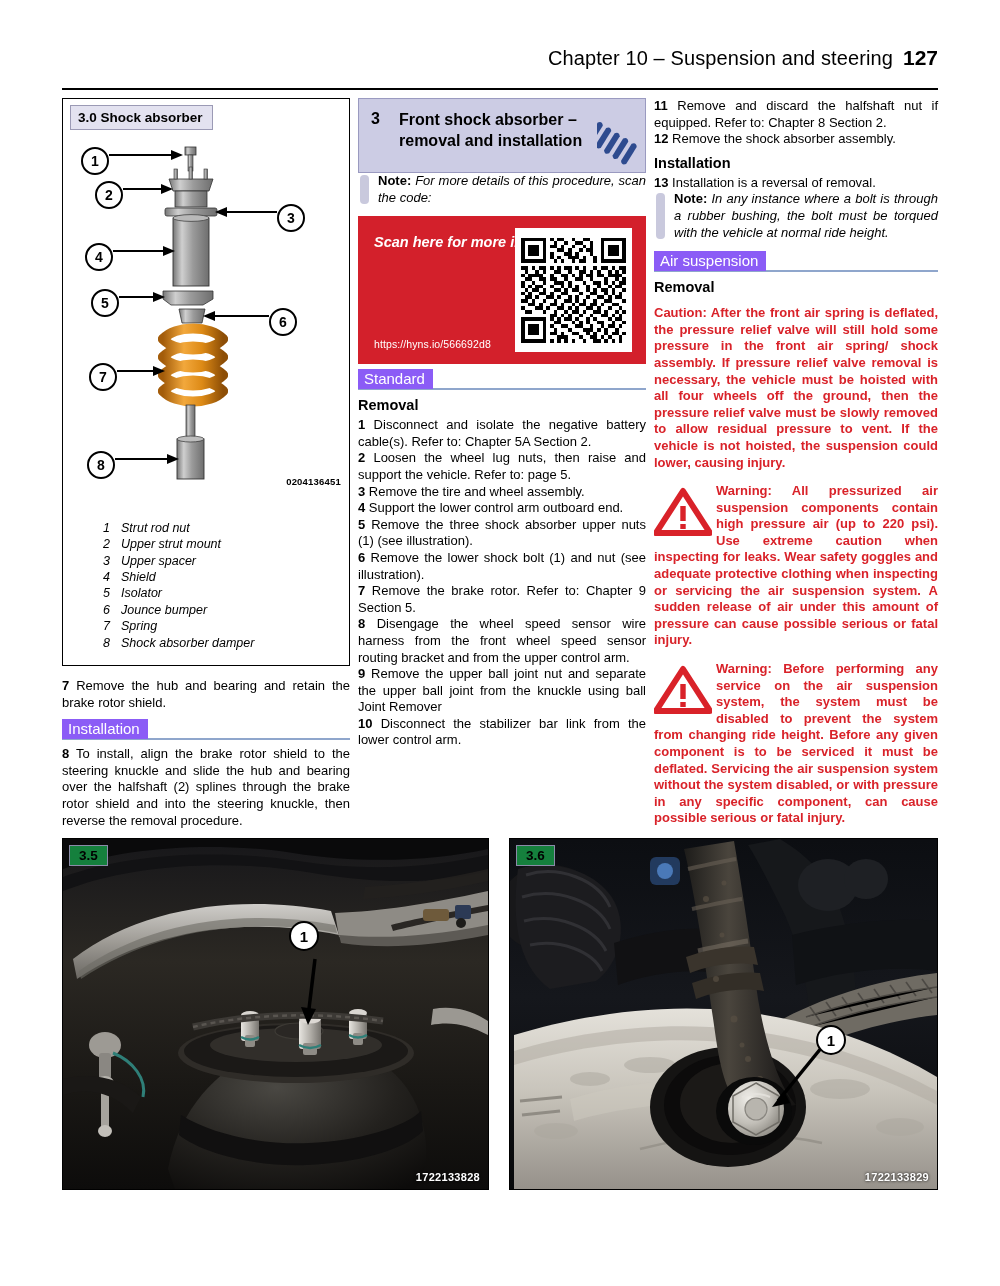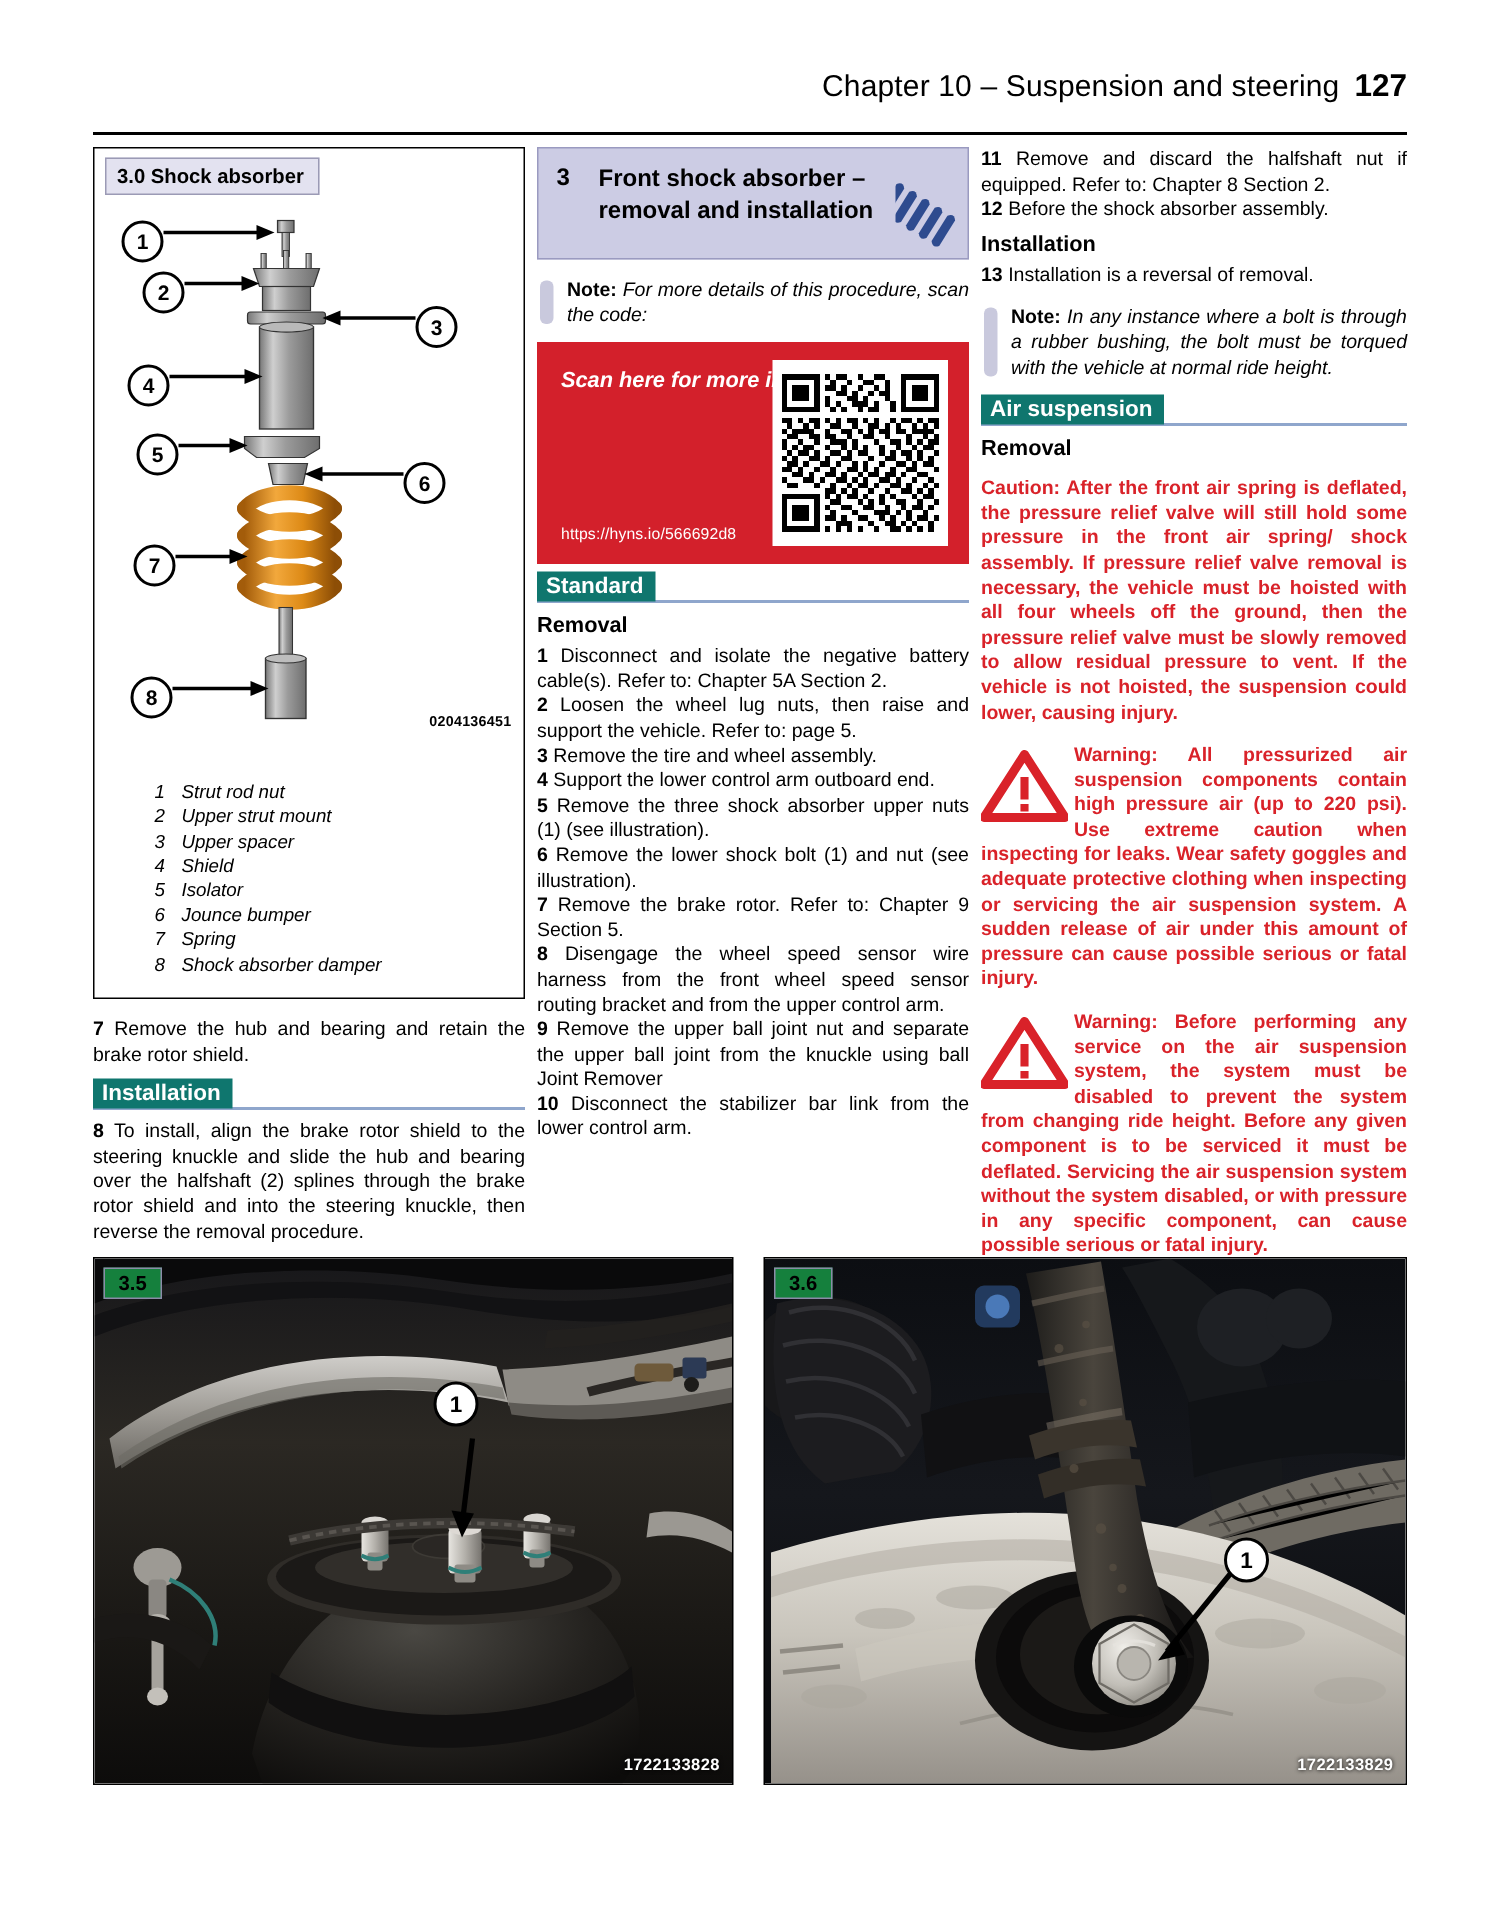"Before the shock absorber assembly." span { text: Before -> Remove }
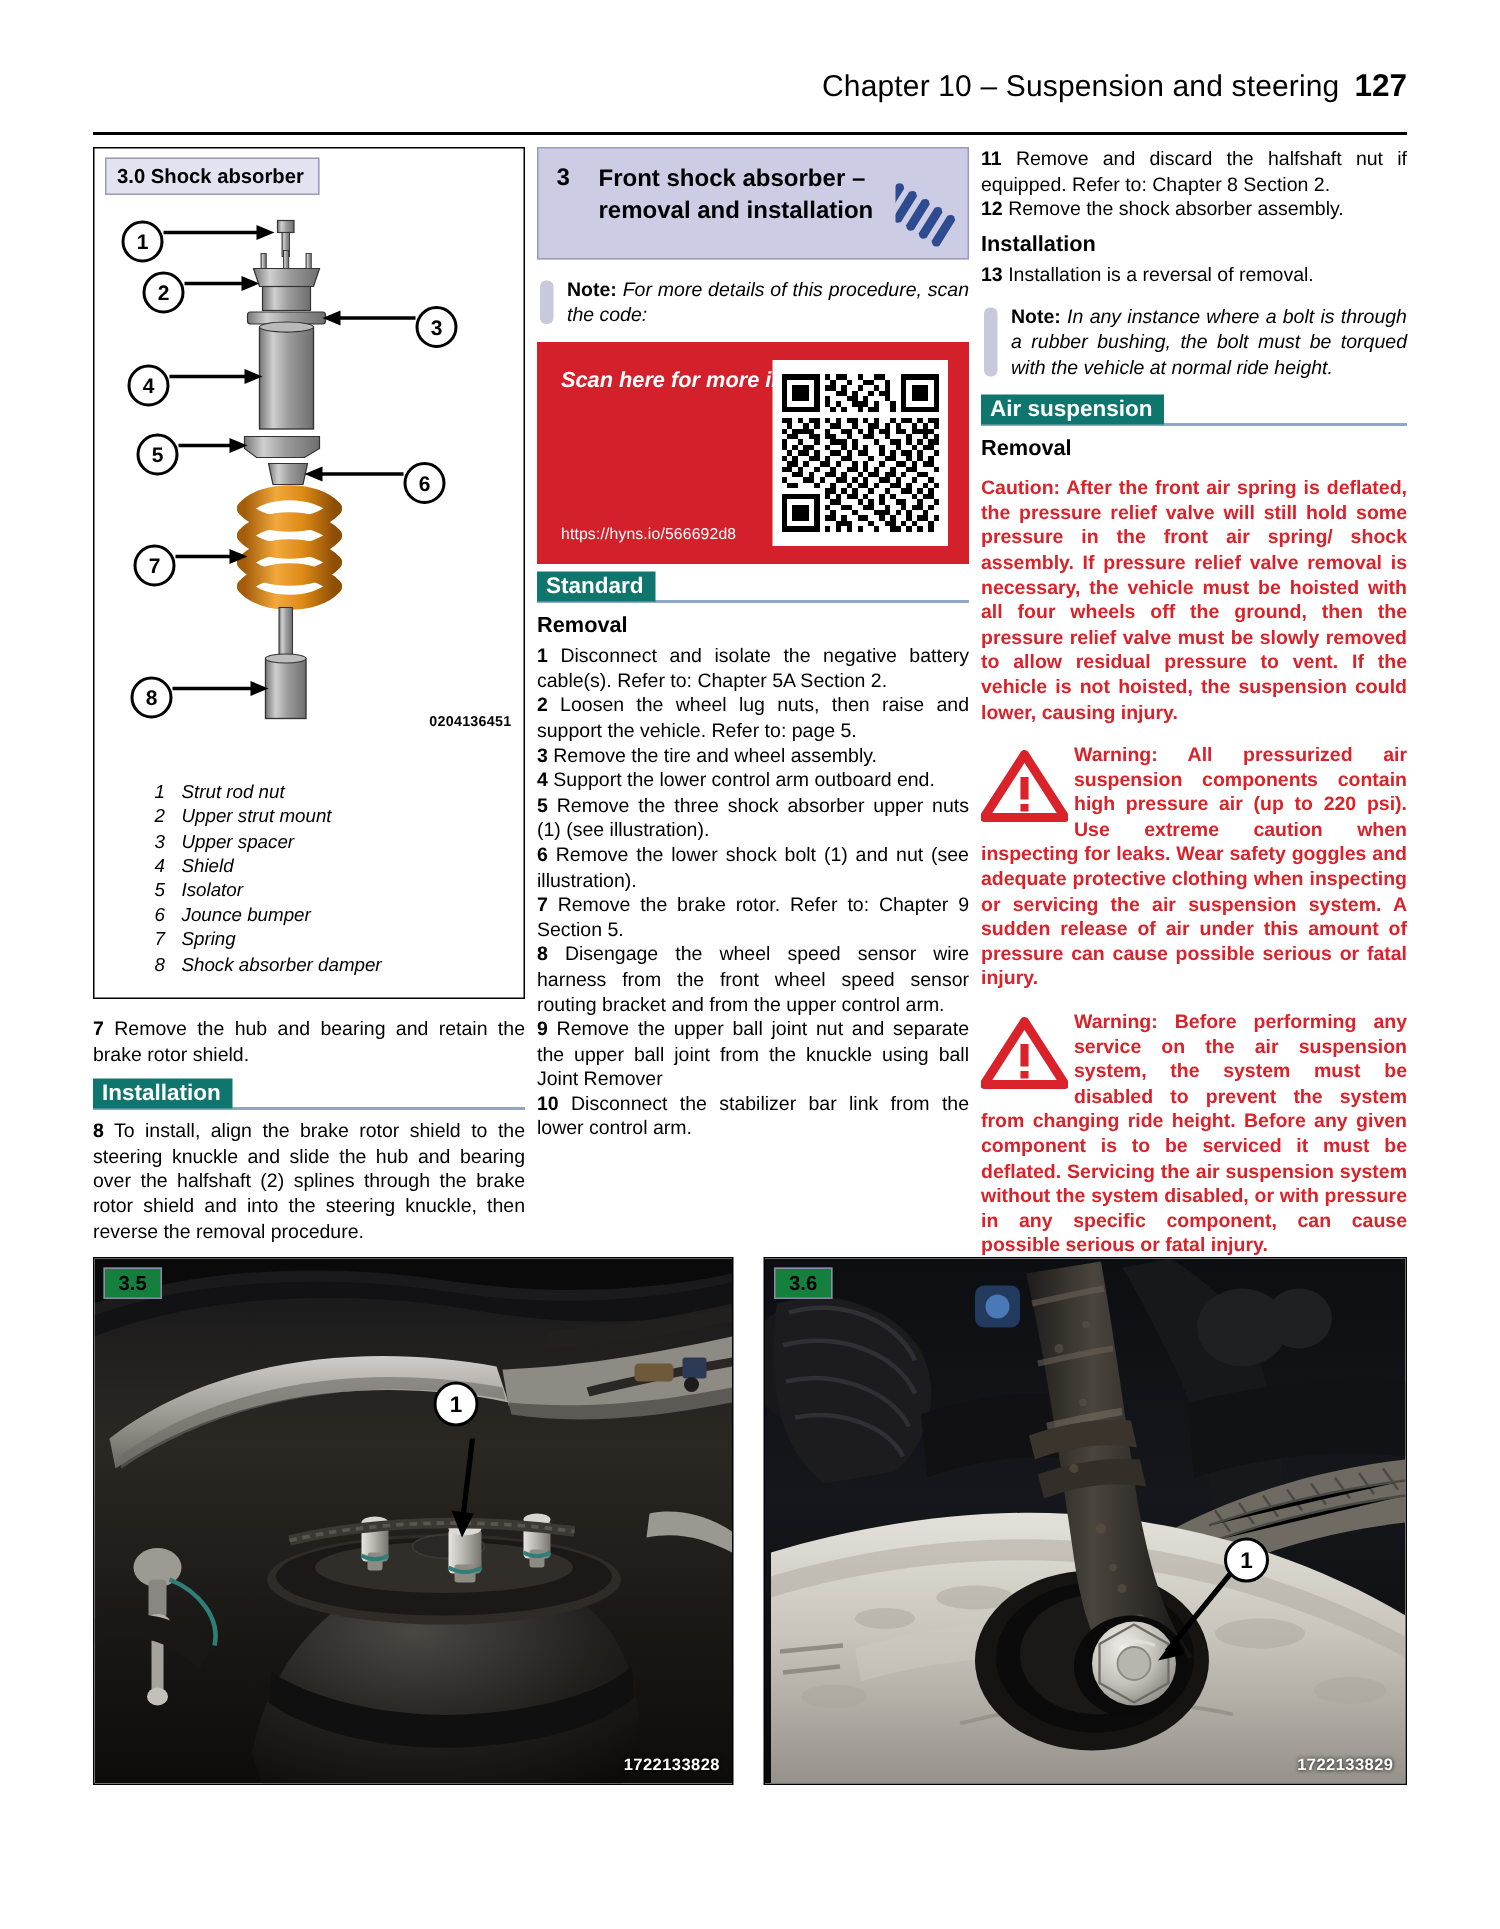"Note: For more details of" .note { margin: 12px 0 10px 0 -> 0 0 10px 0 }
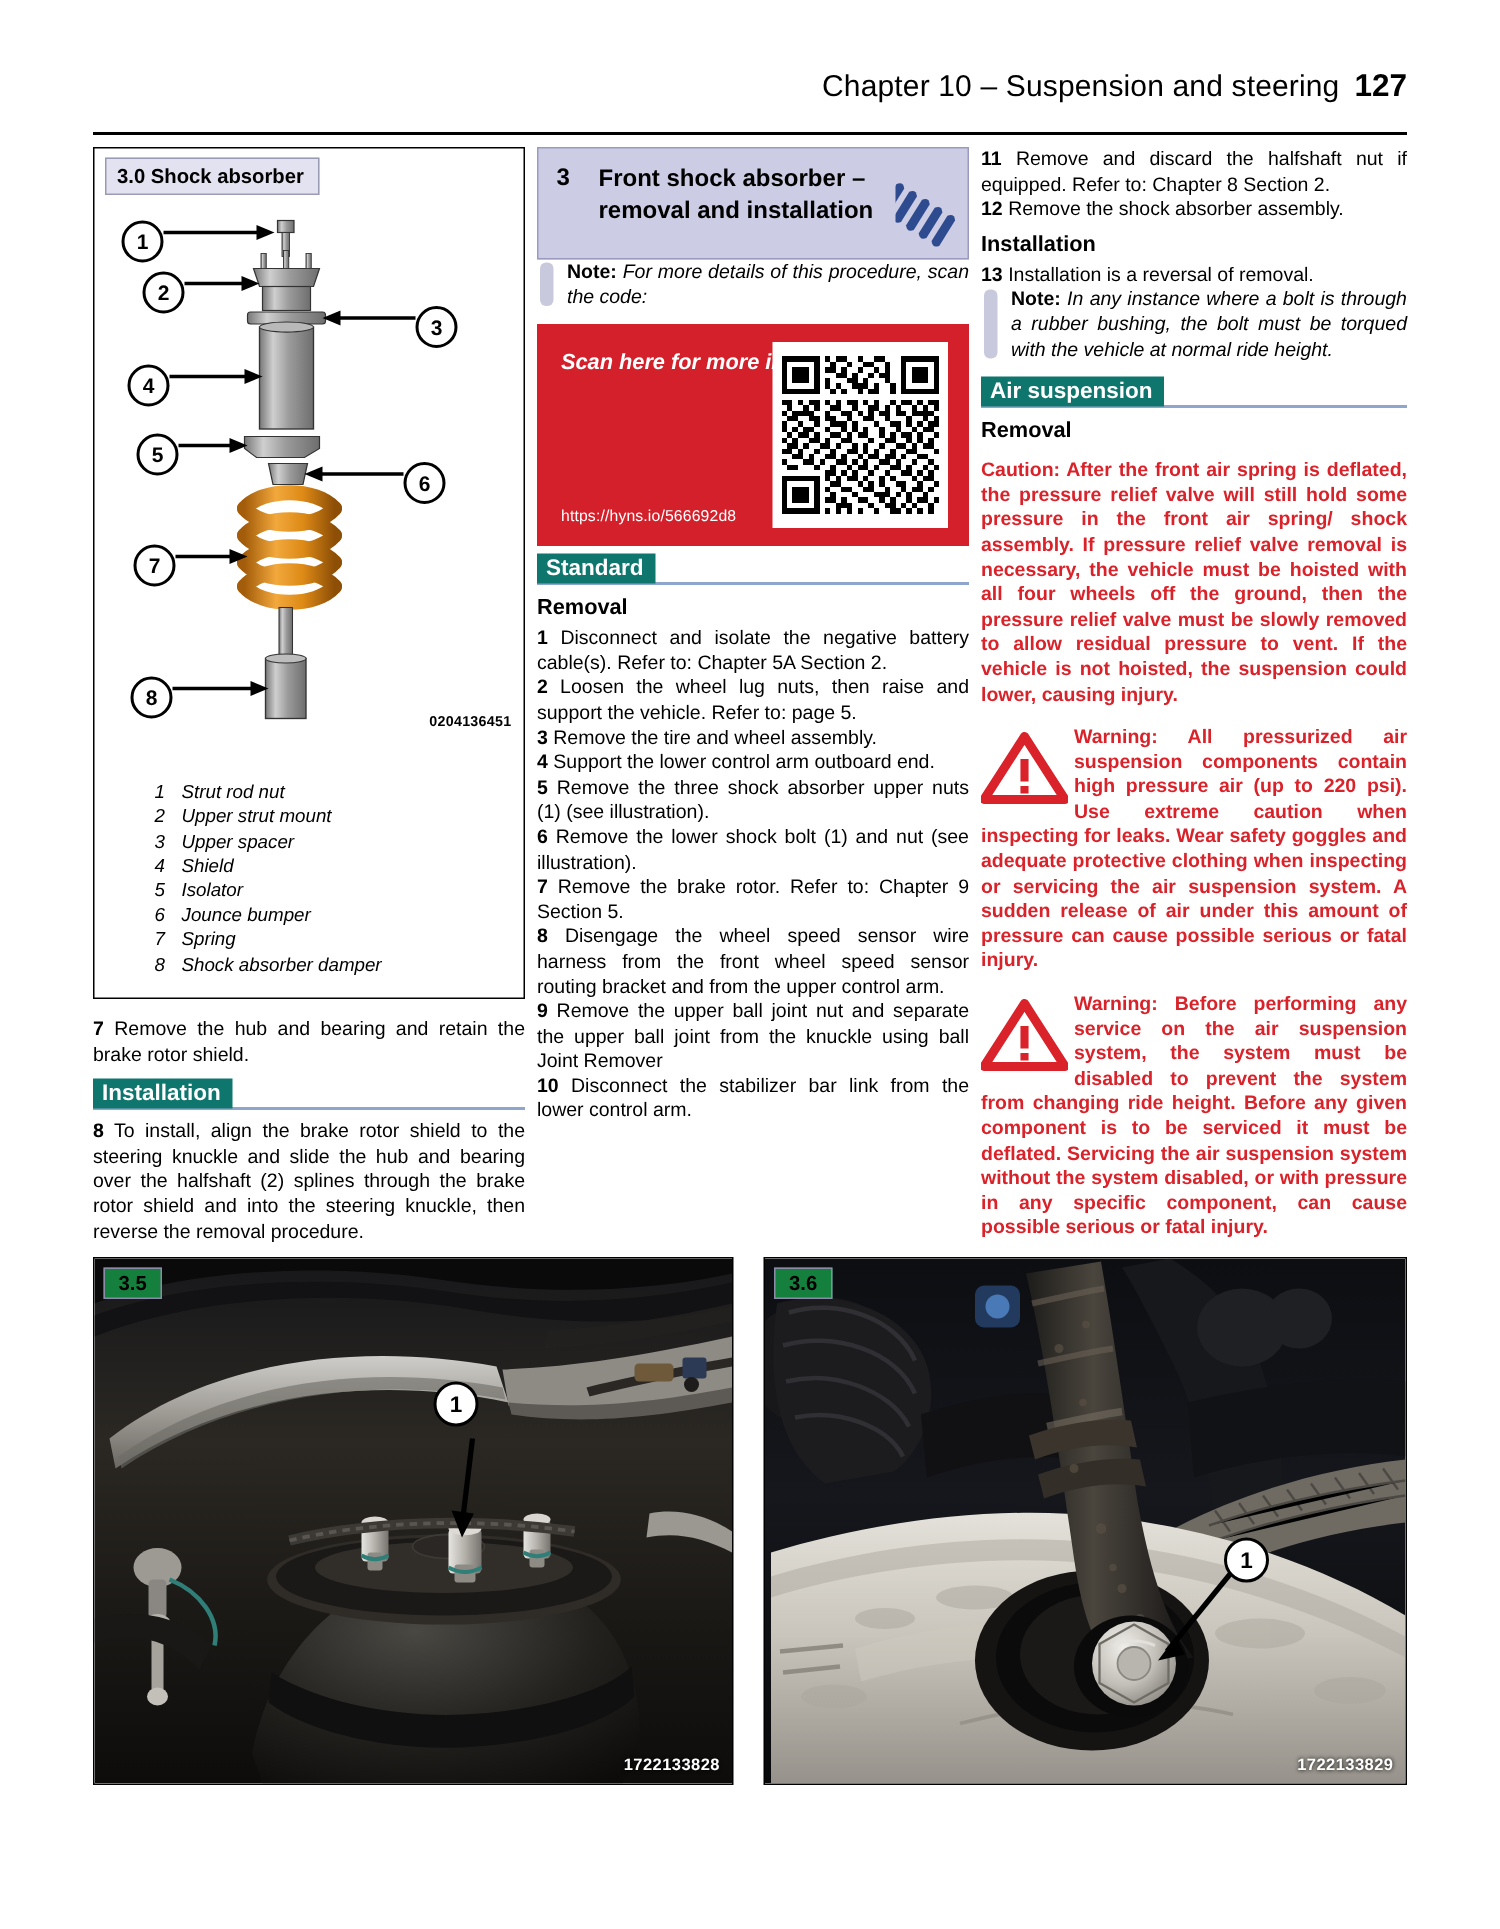"Air suspension" .banner-label { background: #0f766e -> #8b5cf6; font-weight: bold -> normal }
